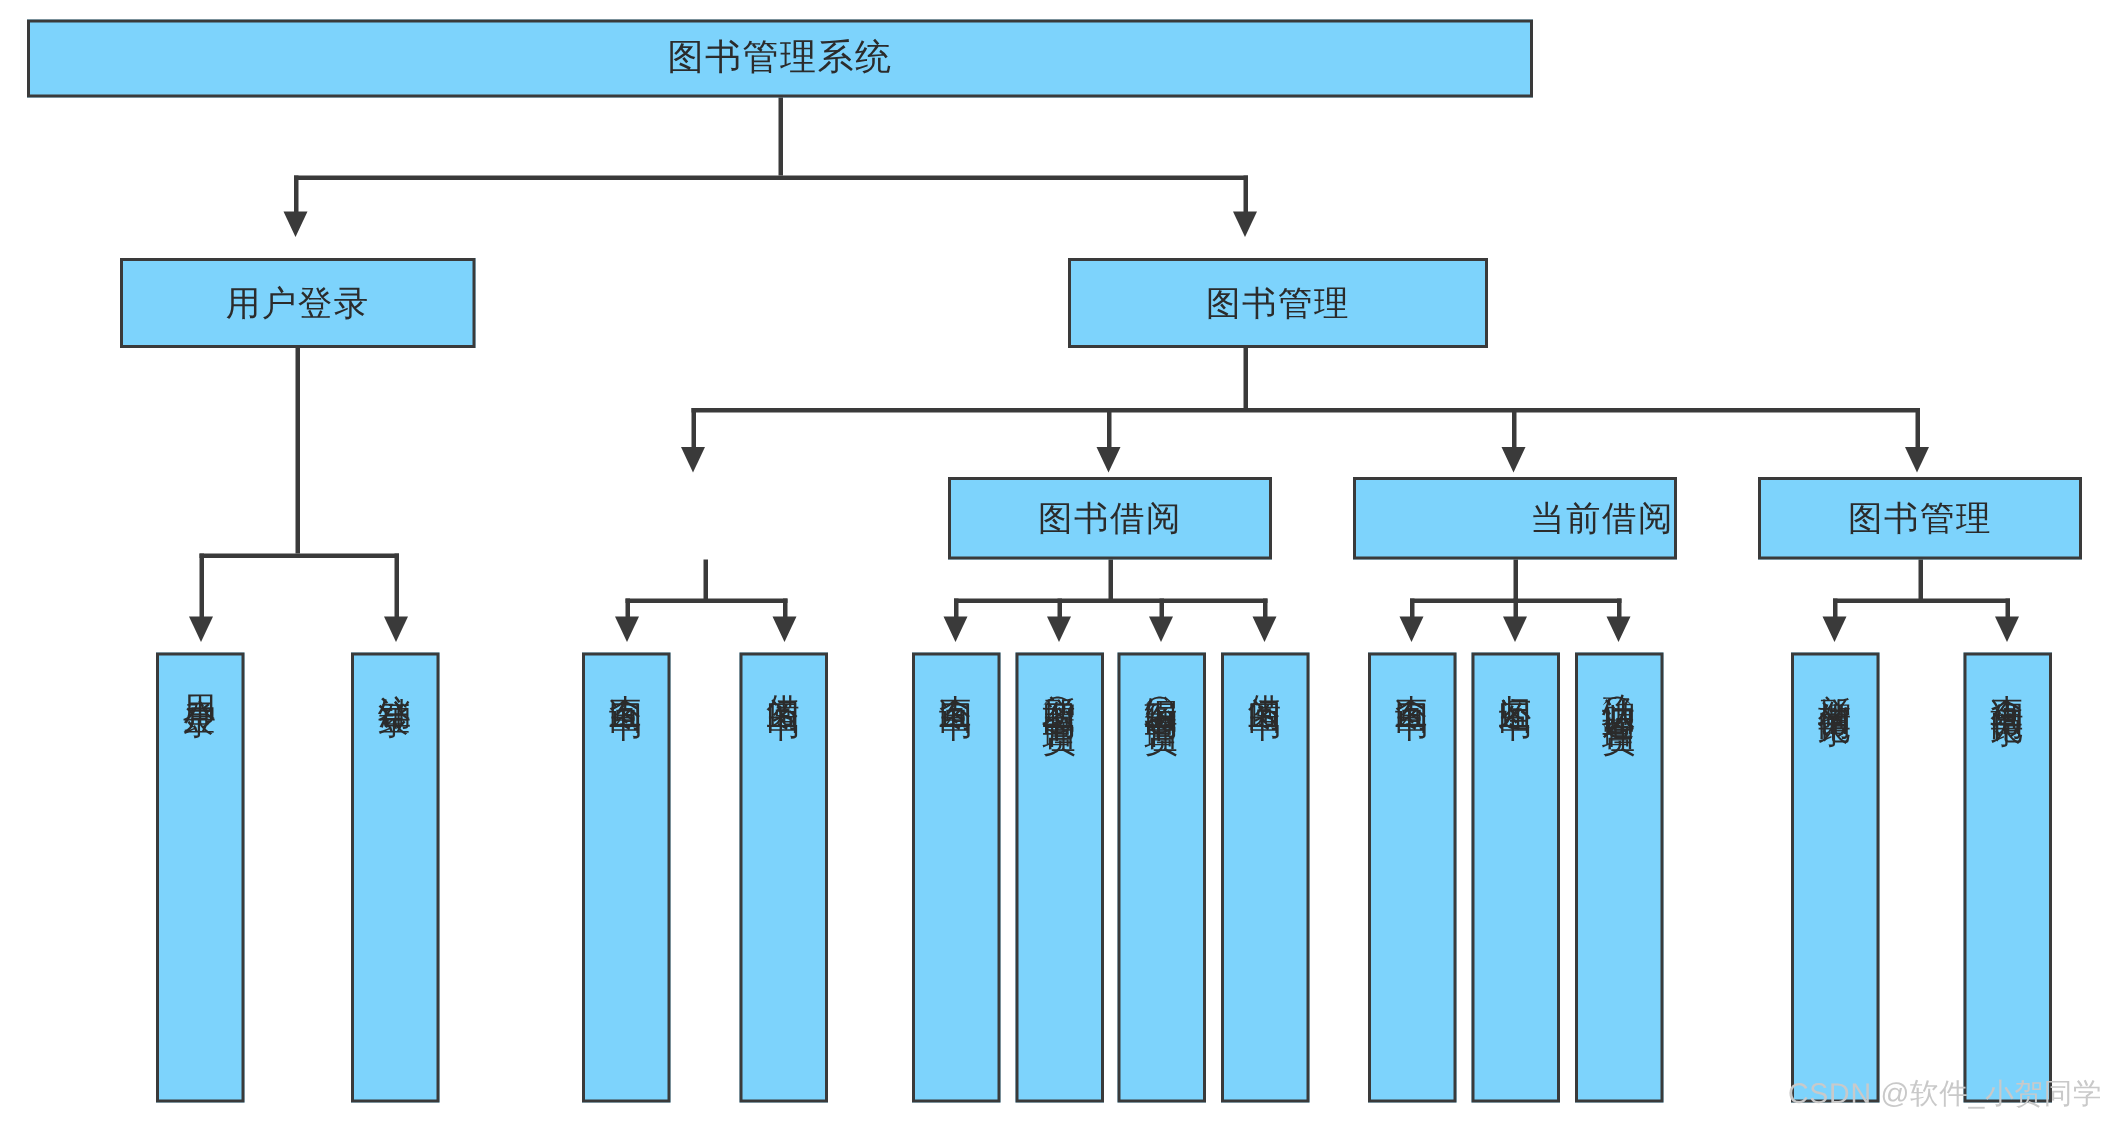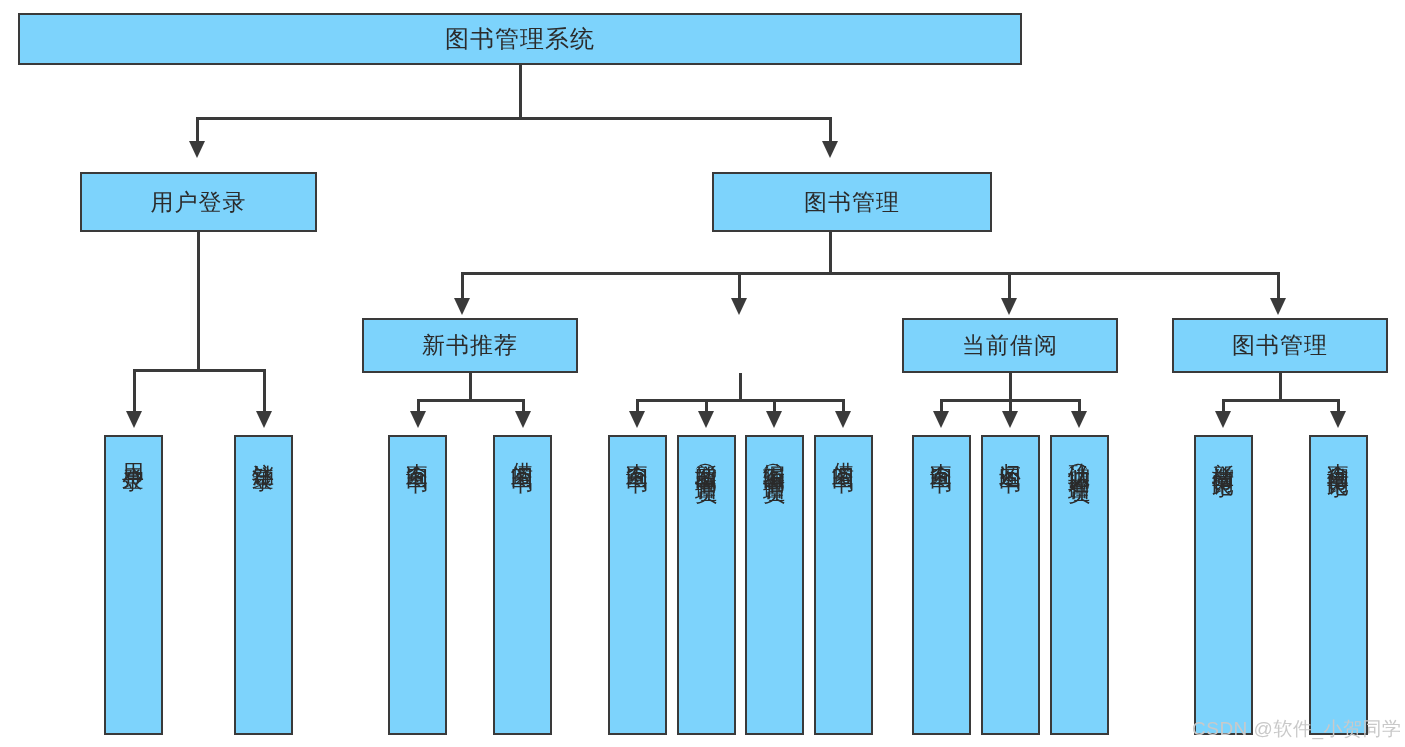"新书推荐" div.node { html: <div> <span>新书推荐</span> </div> -> none }
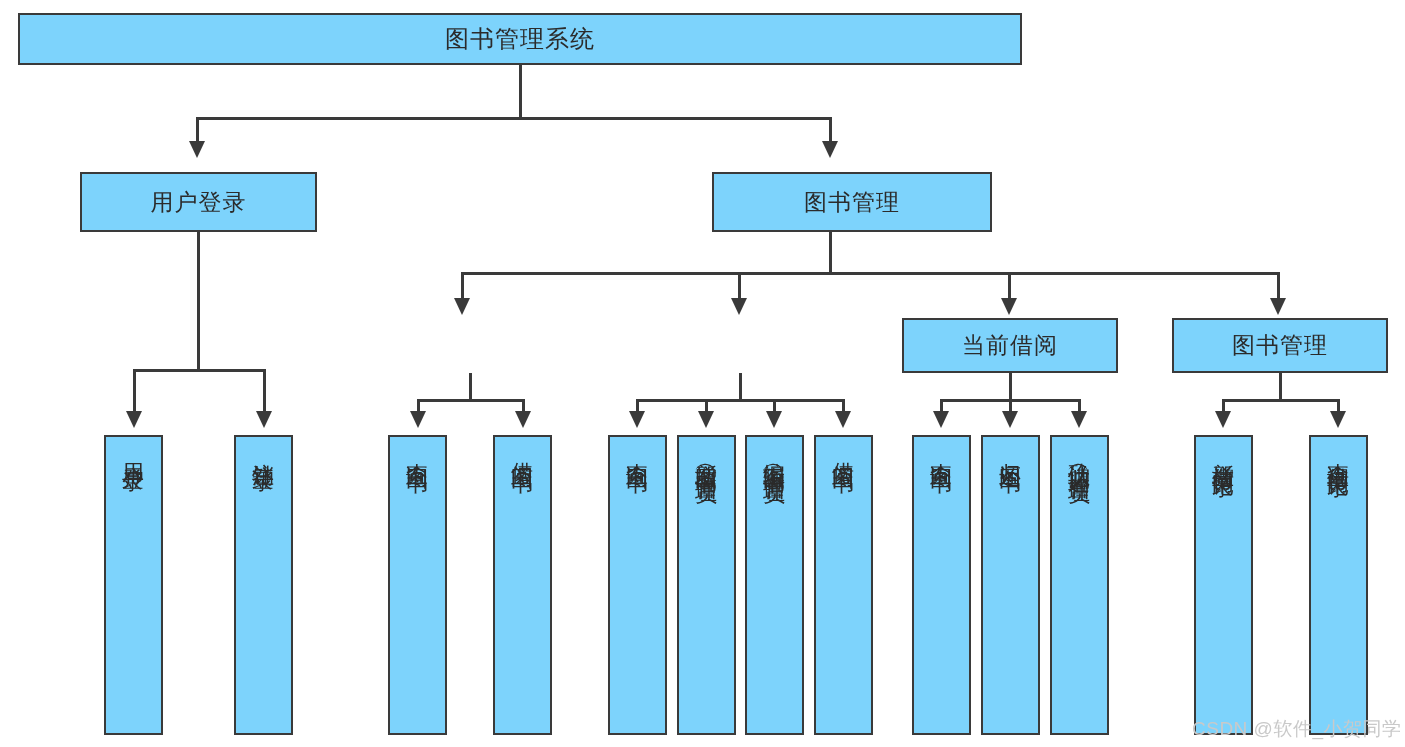"图书借阅" div.node { html: none -> <div> <span>图书借阅</span> </div> }
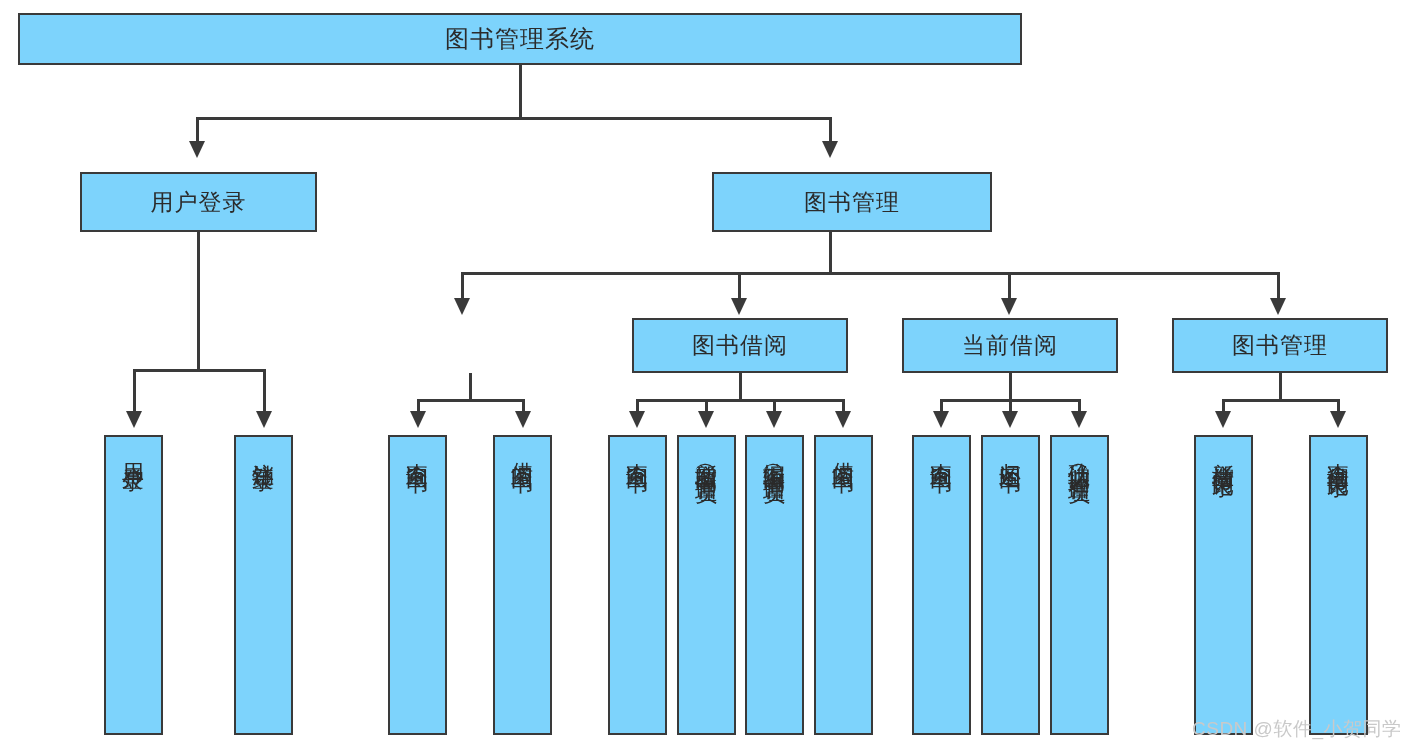"当前借阅" div.node { justify-content: none -> flex-end }
